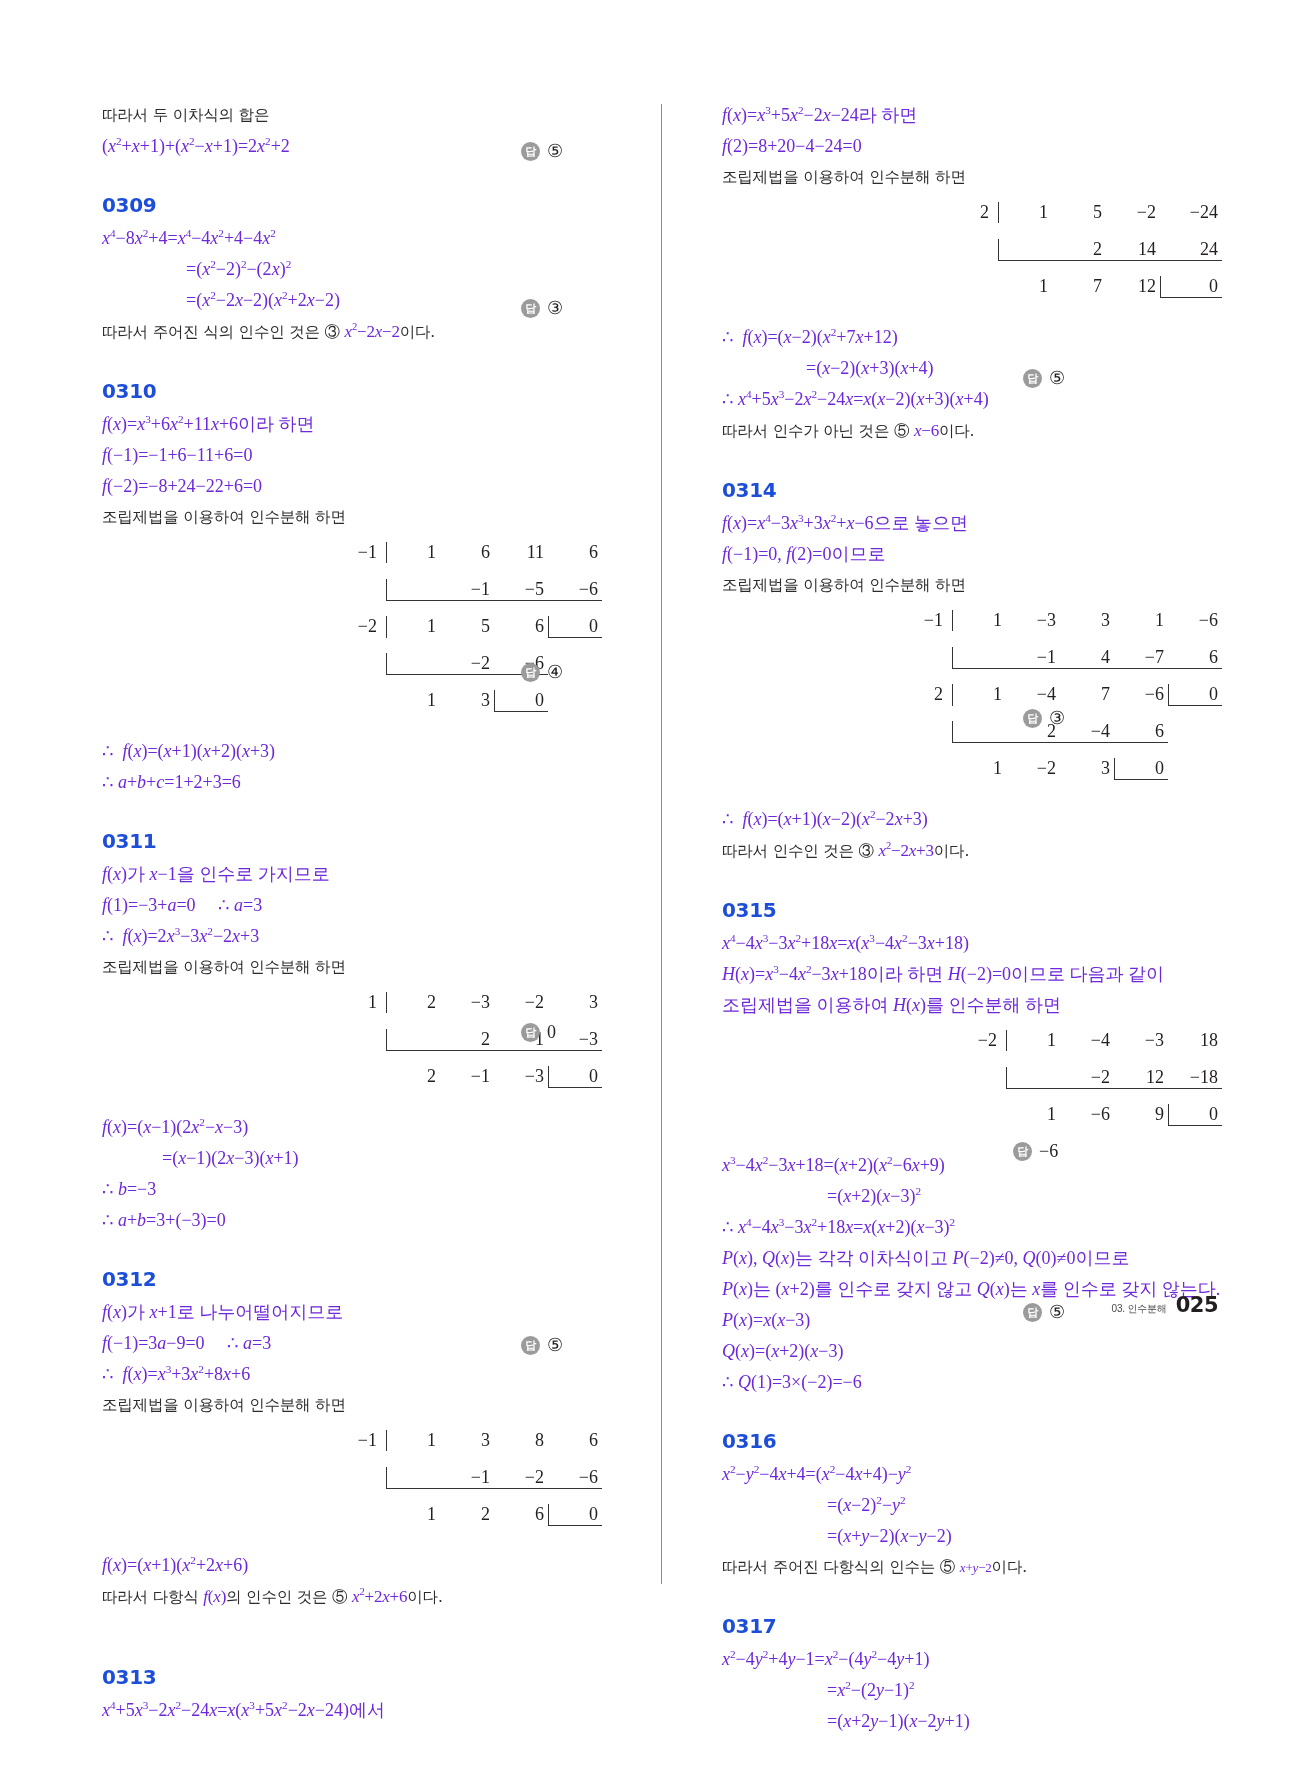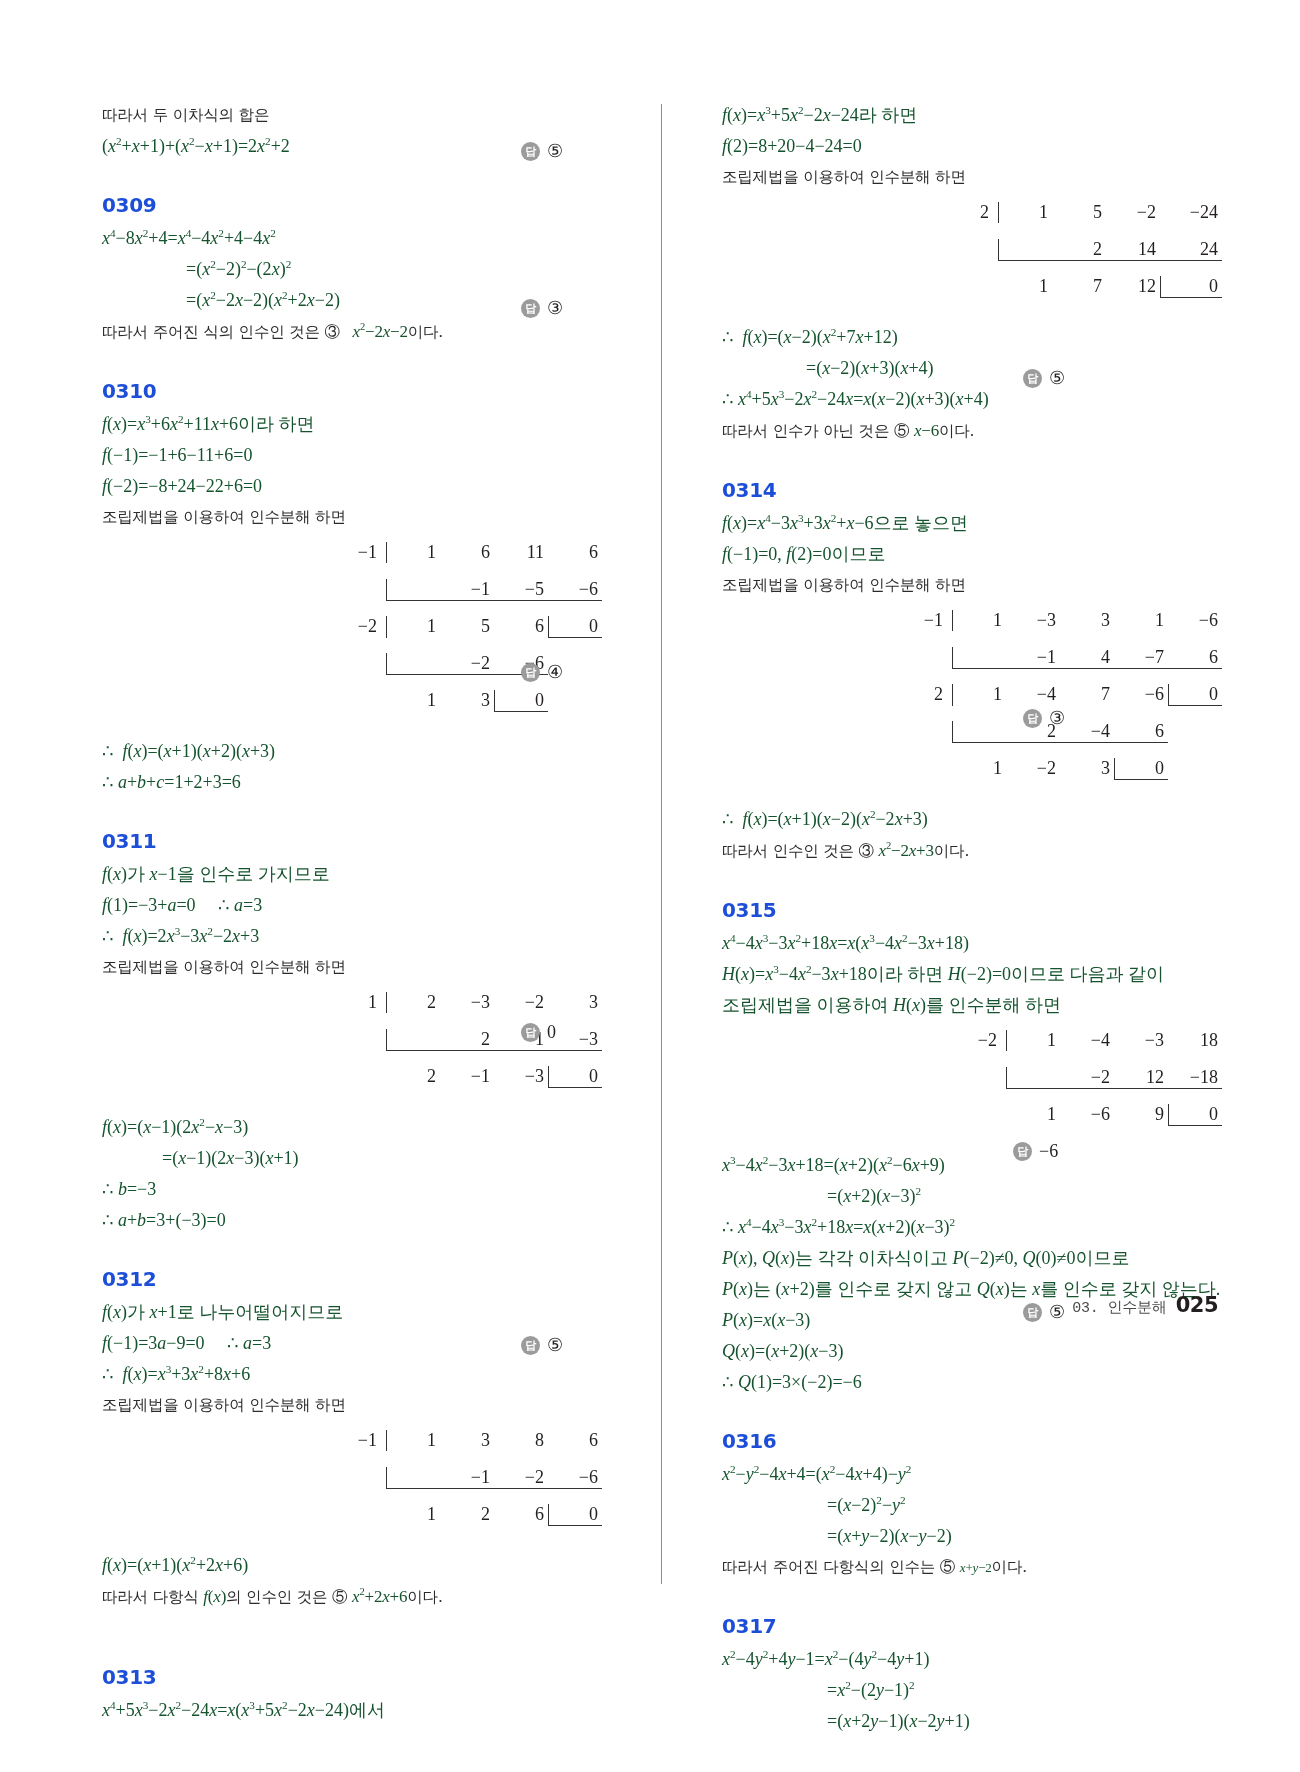"f(x)=x3+5x2−2x−24라 하면" .mathline { color: #14532d -> #6d28d9 }
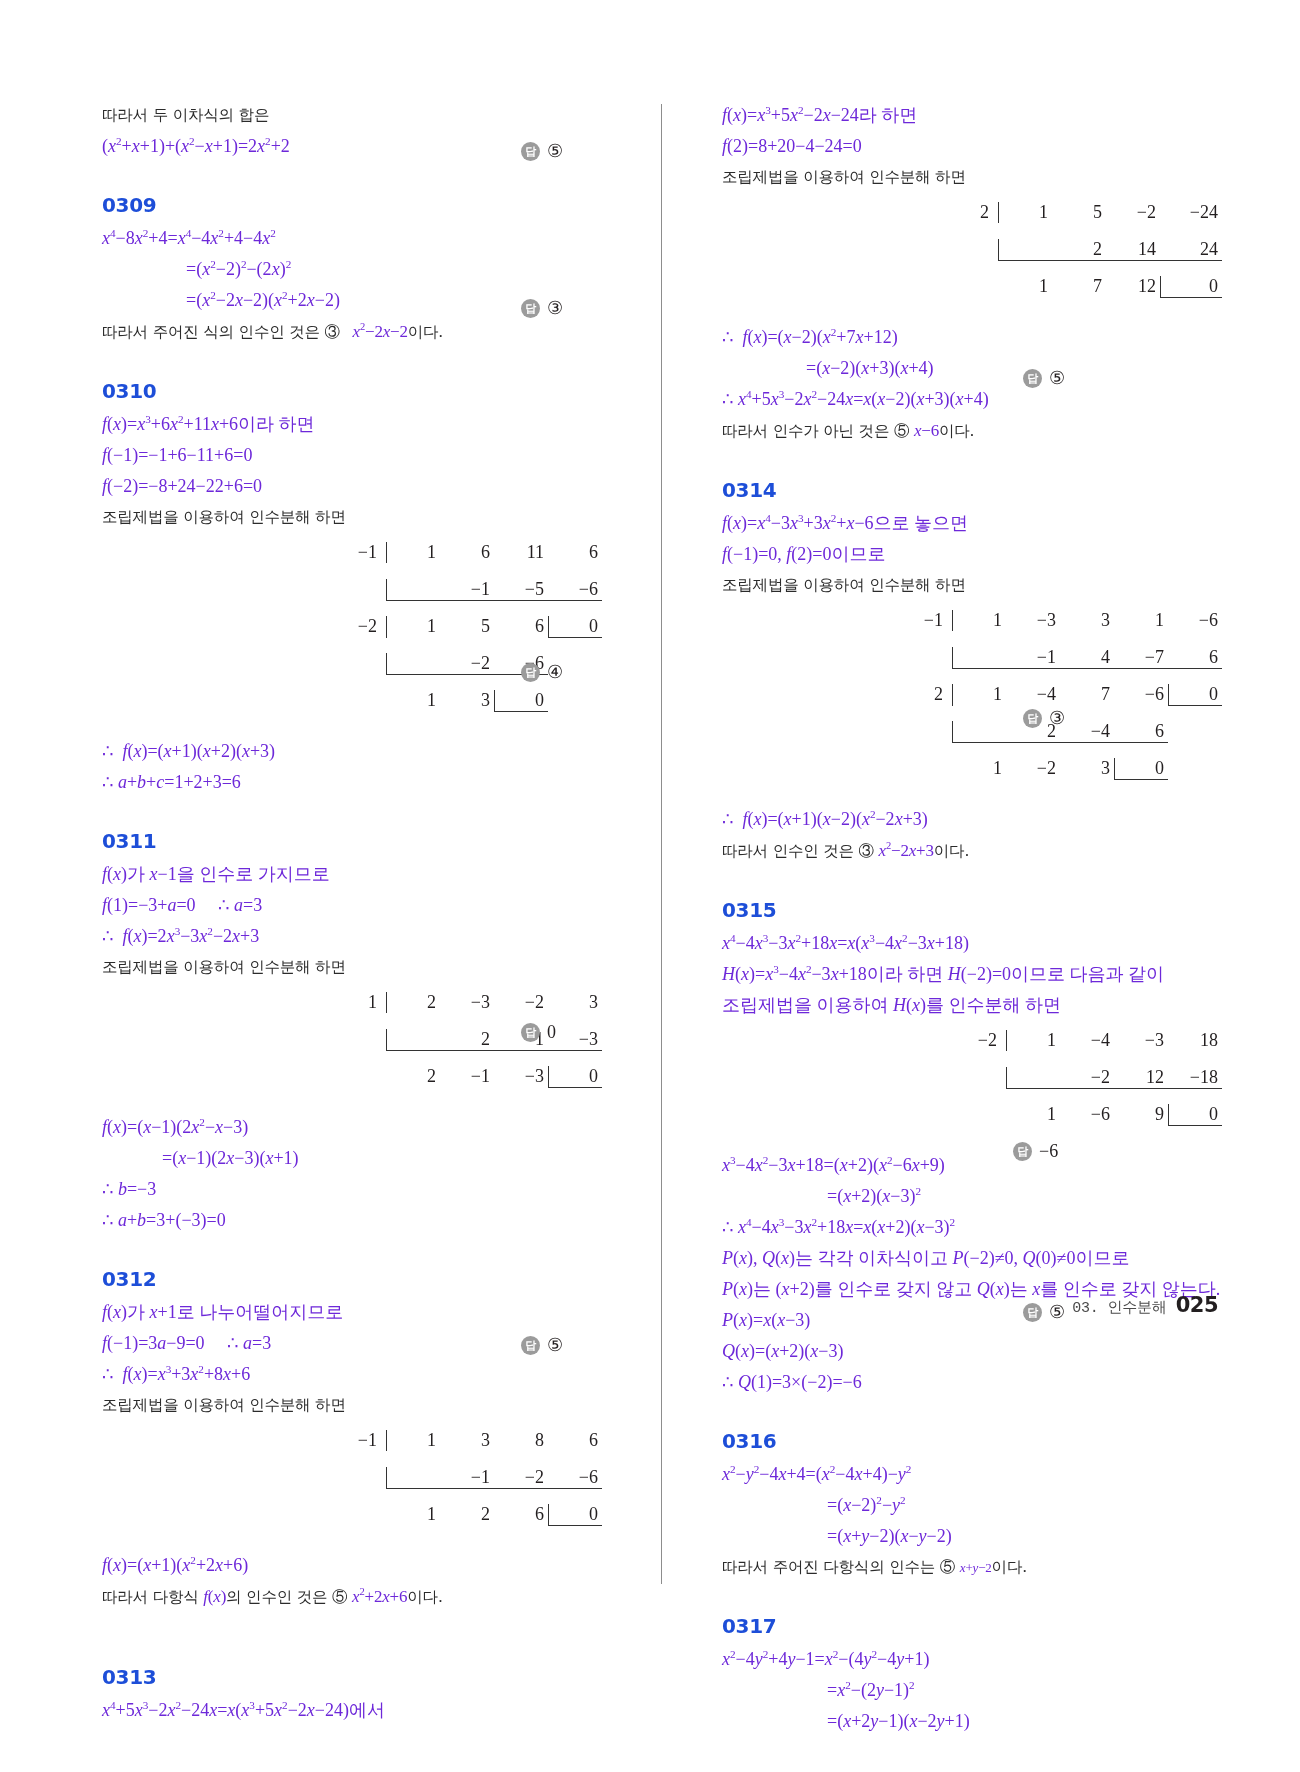"x2−2x−2" span.mathline { margin-left: 8px -> none }
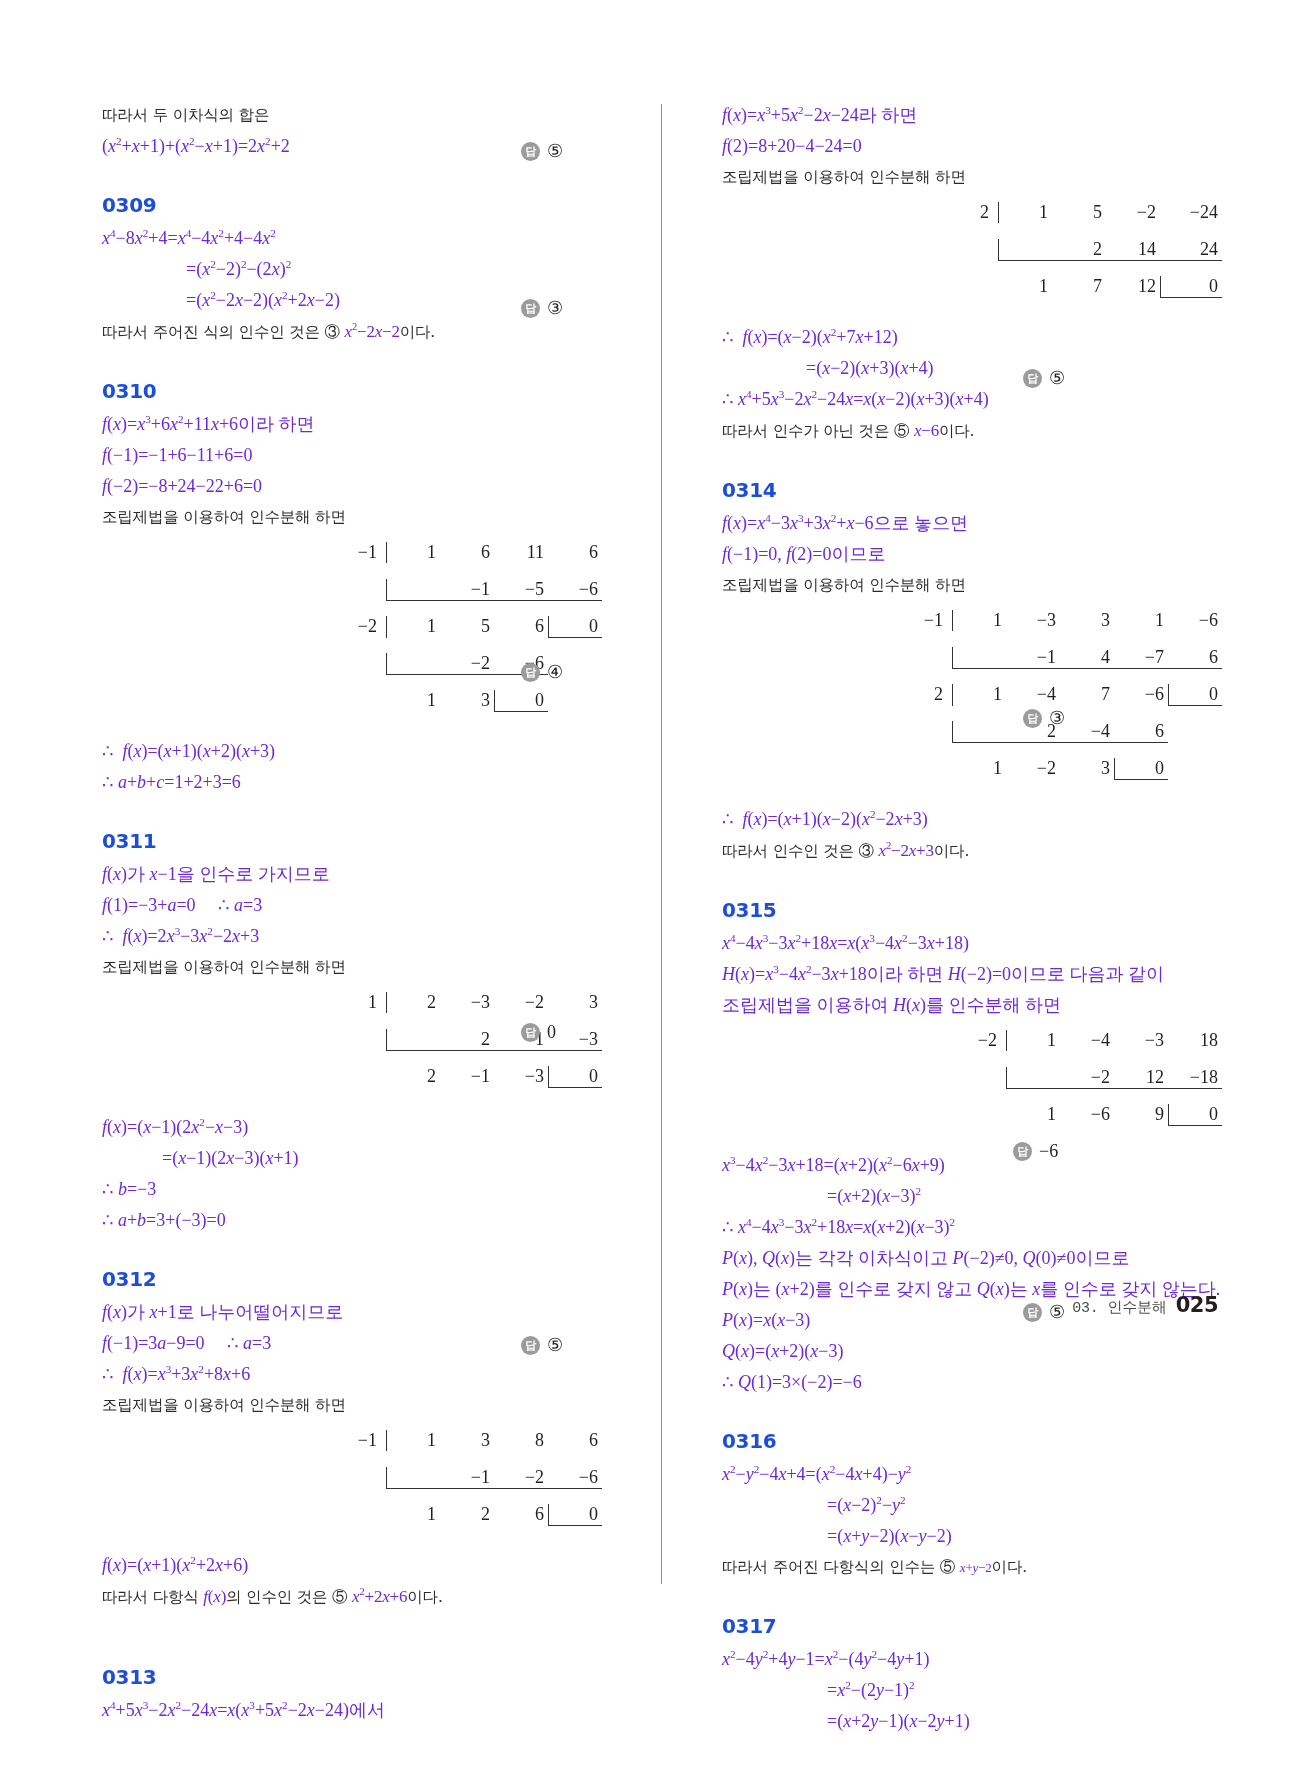"03. 인수분해" .foot-chap { font-family: Liberation Mono, monospace -> Liberation Sans, sans-serif; font-size: 15px -> 10px }
